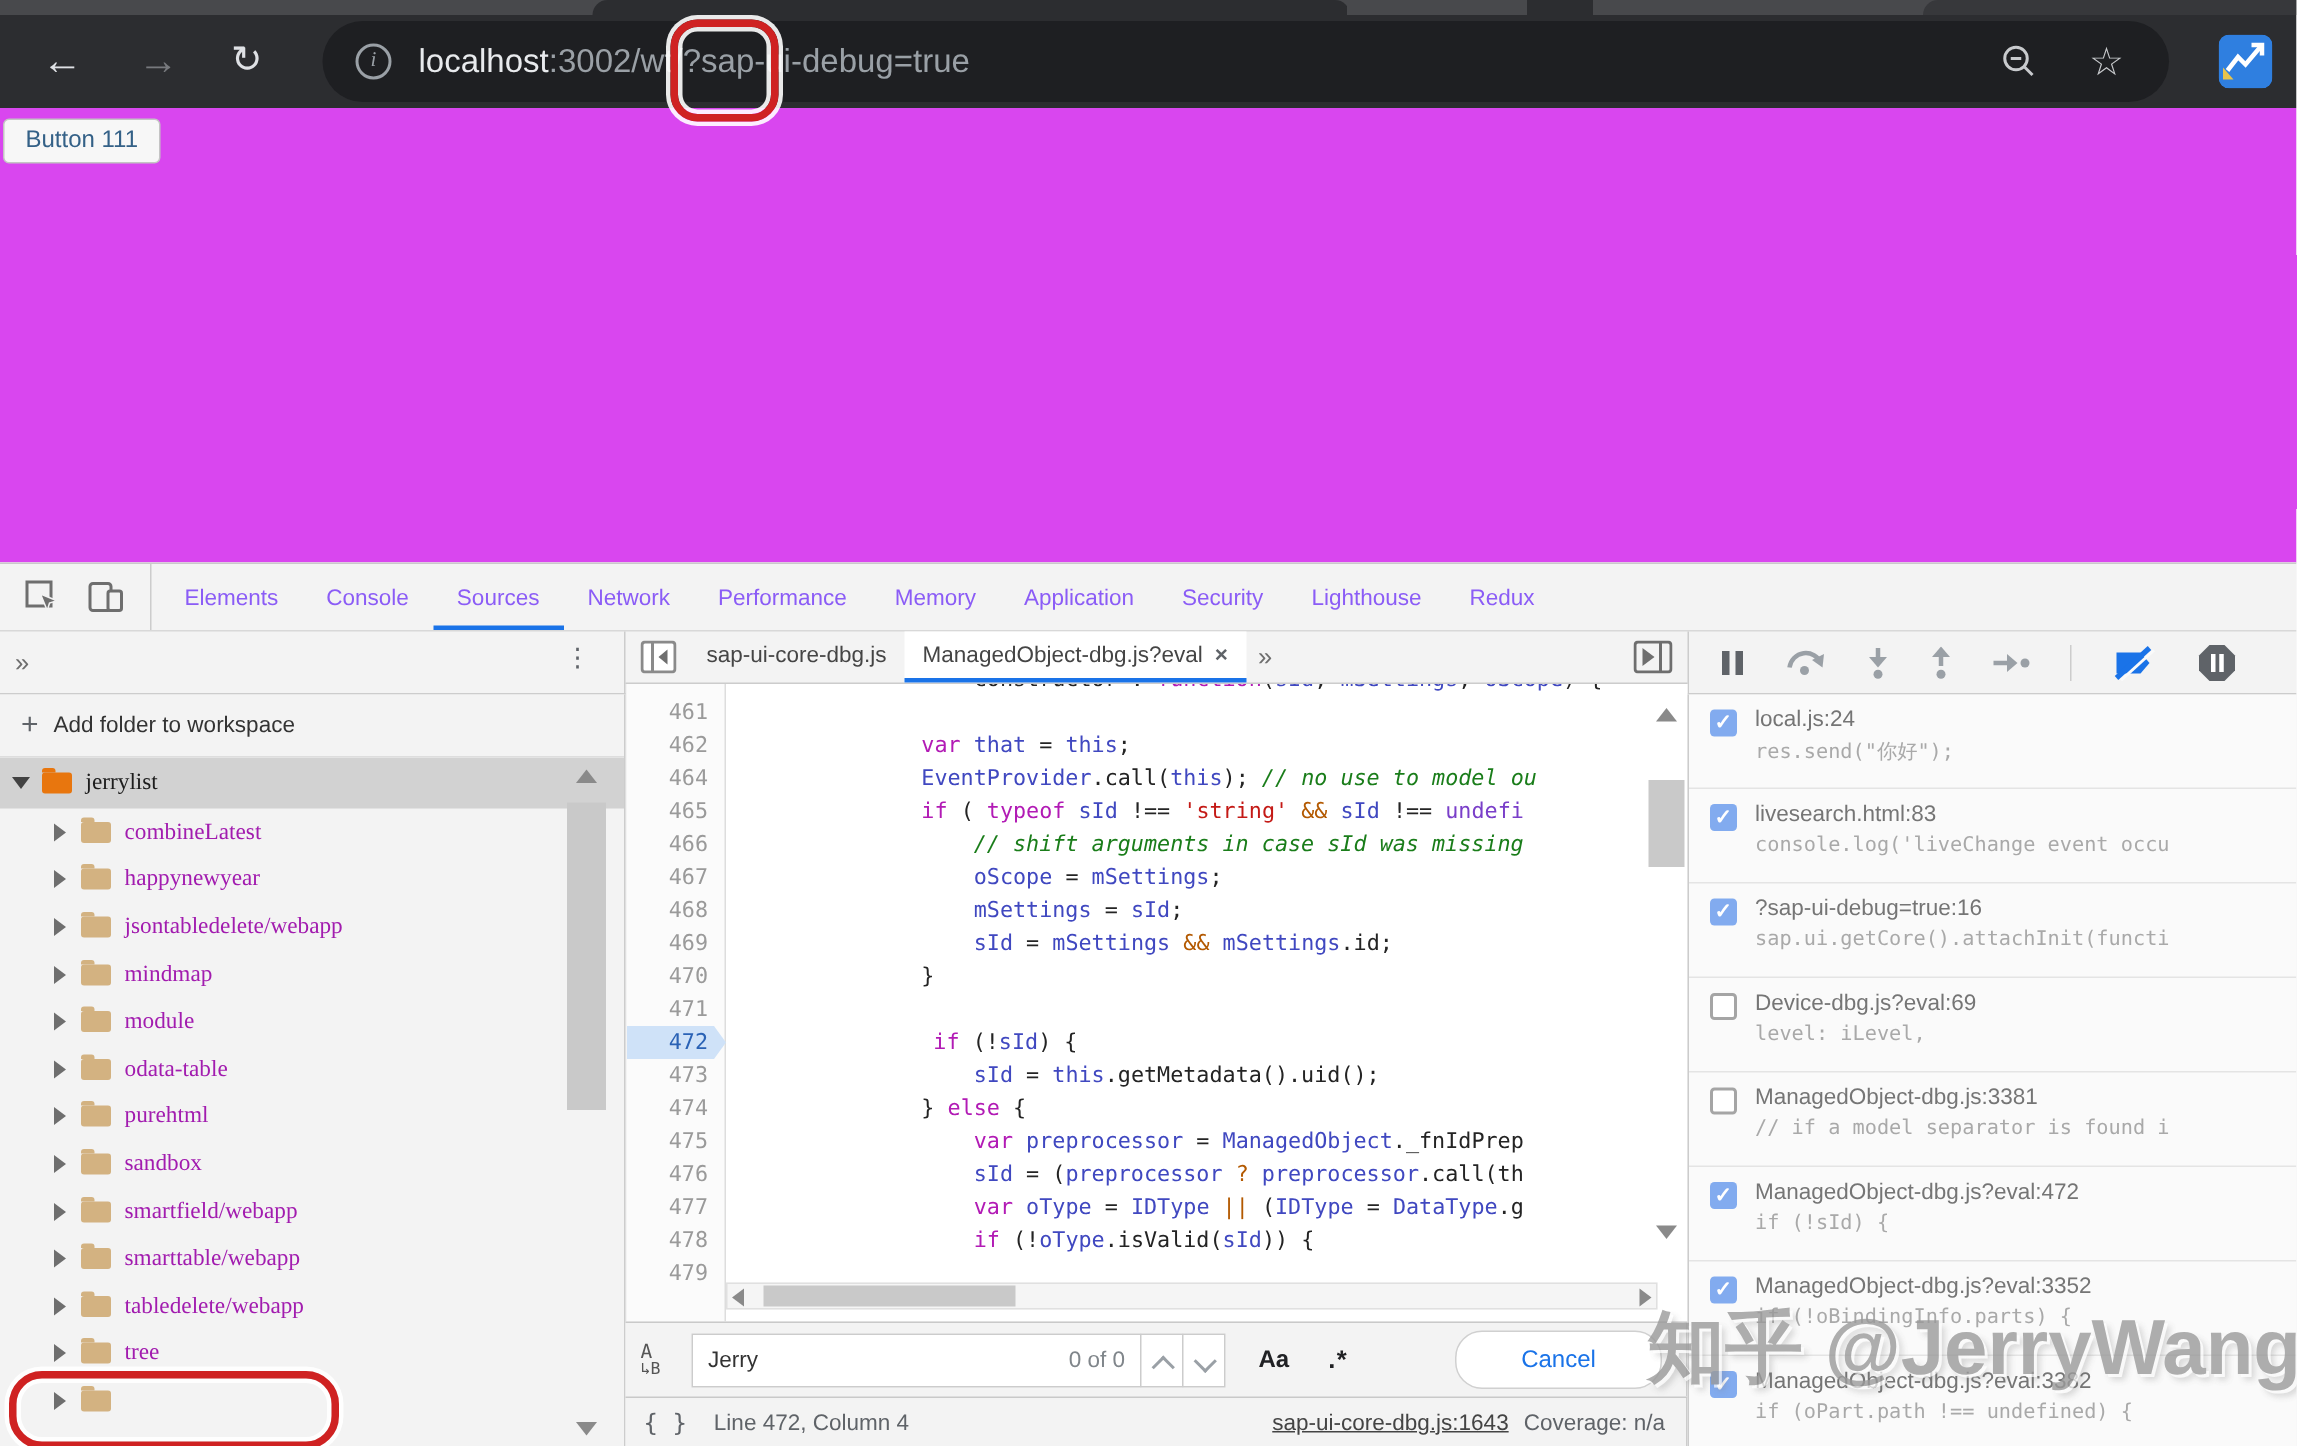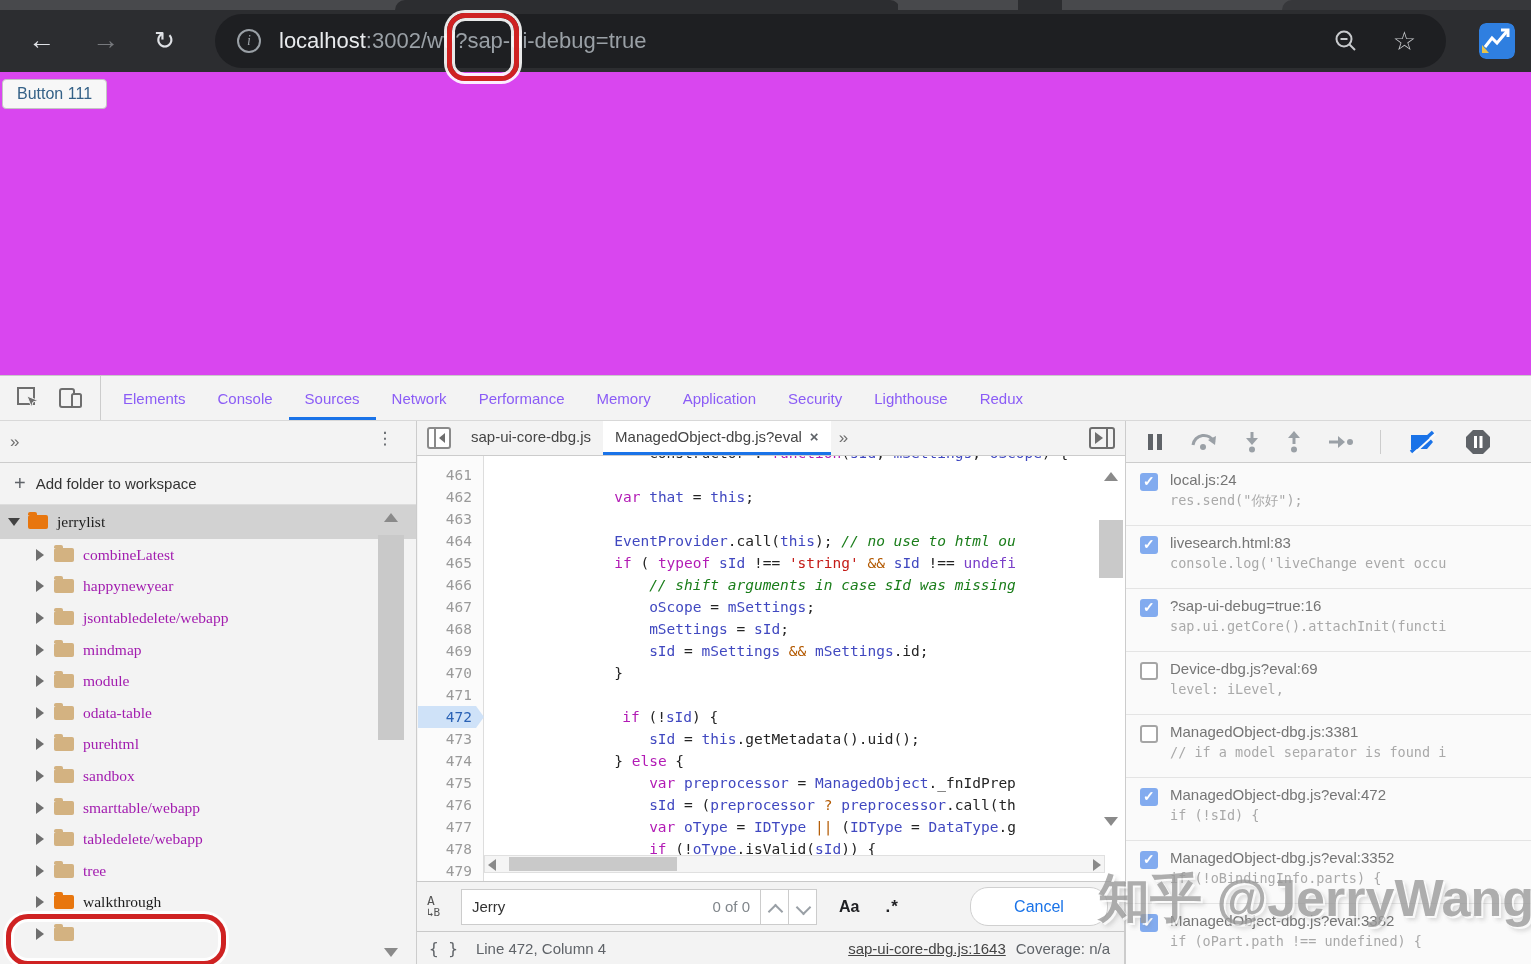"463" div.code-row { html: <div><span>463</span><div></div></div> -> none }
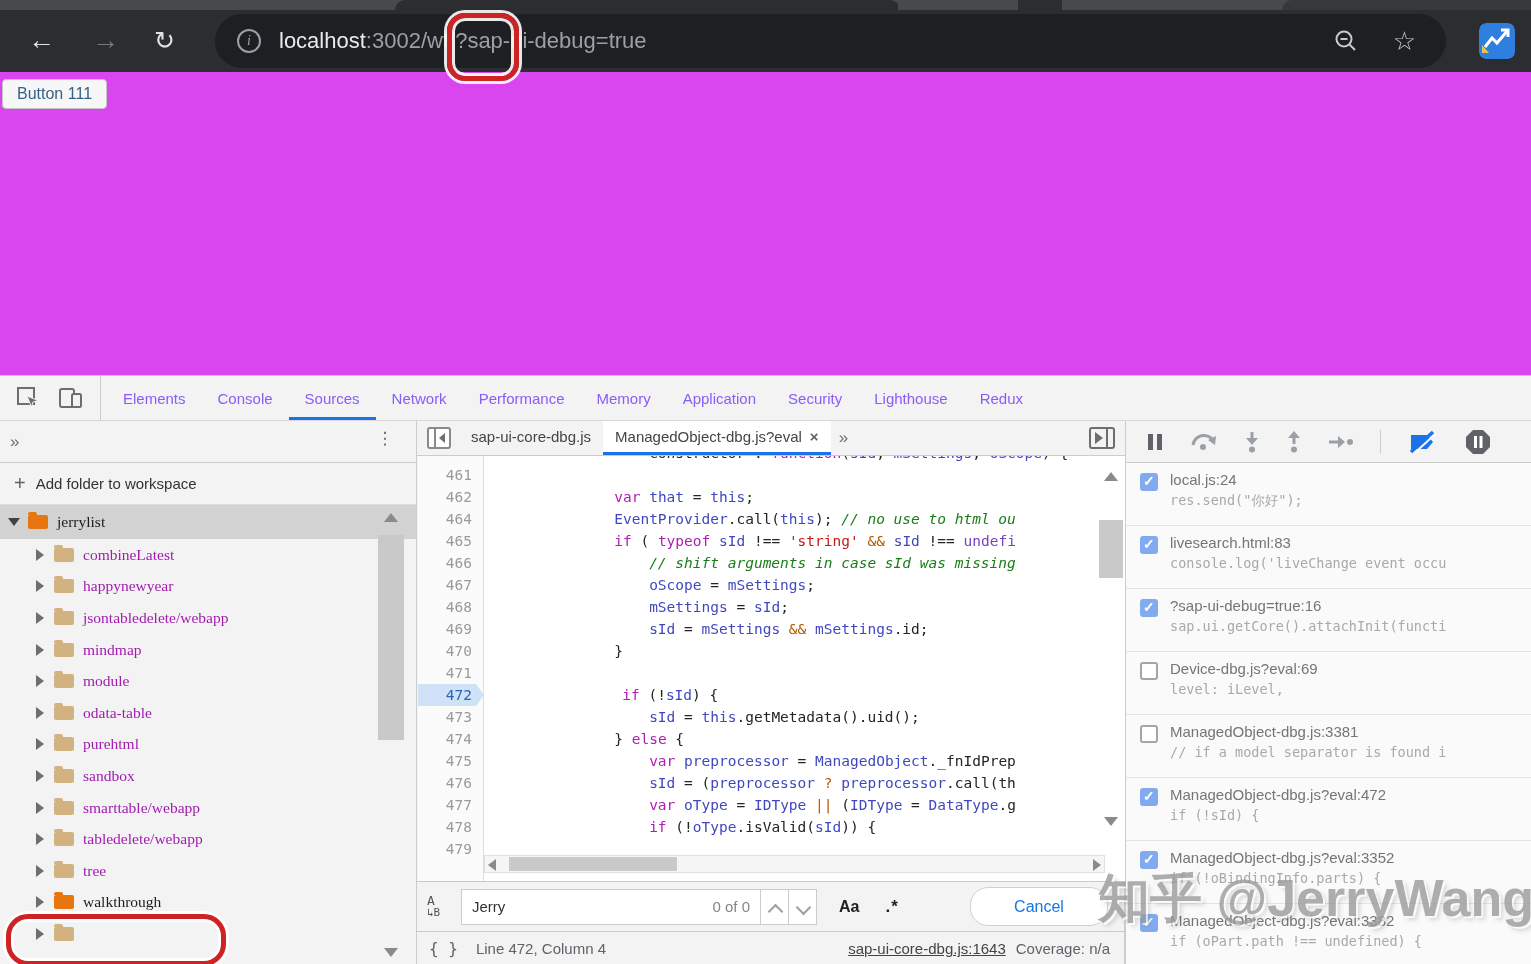"// no use to html" span.tok-com { text: html -> model }
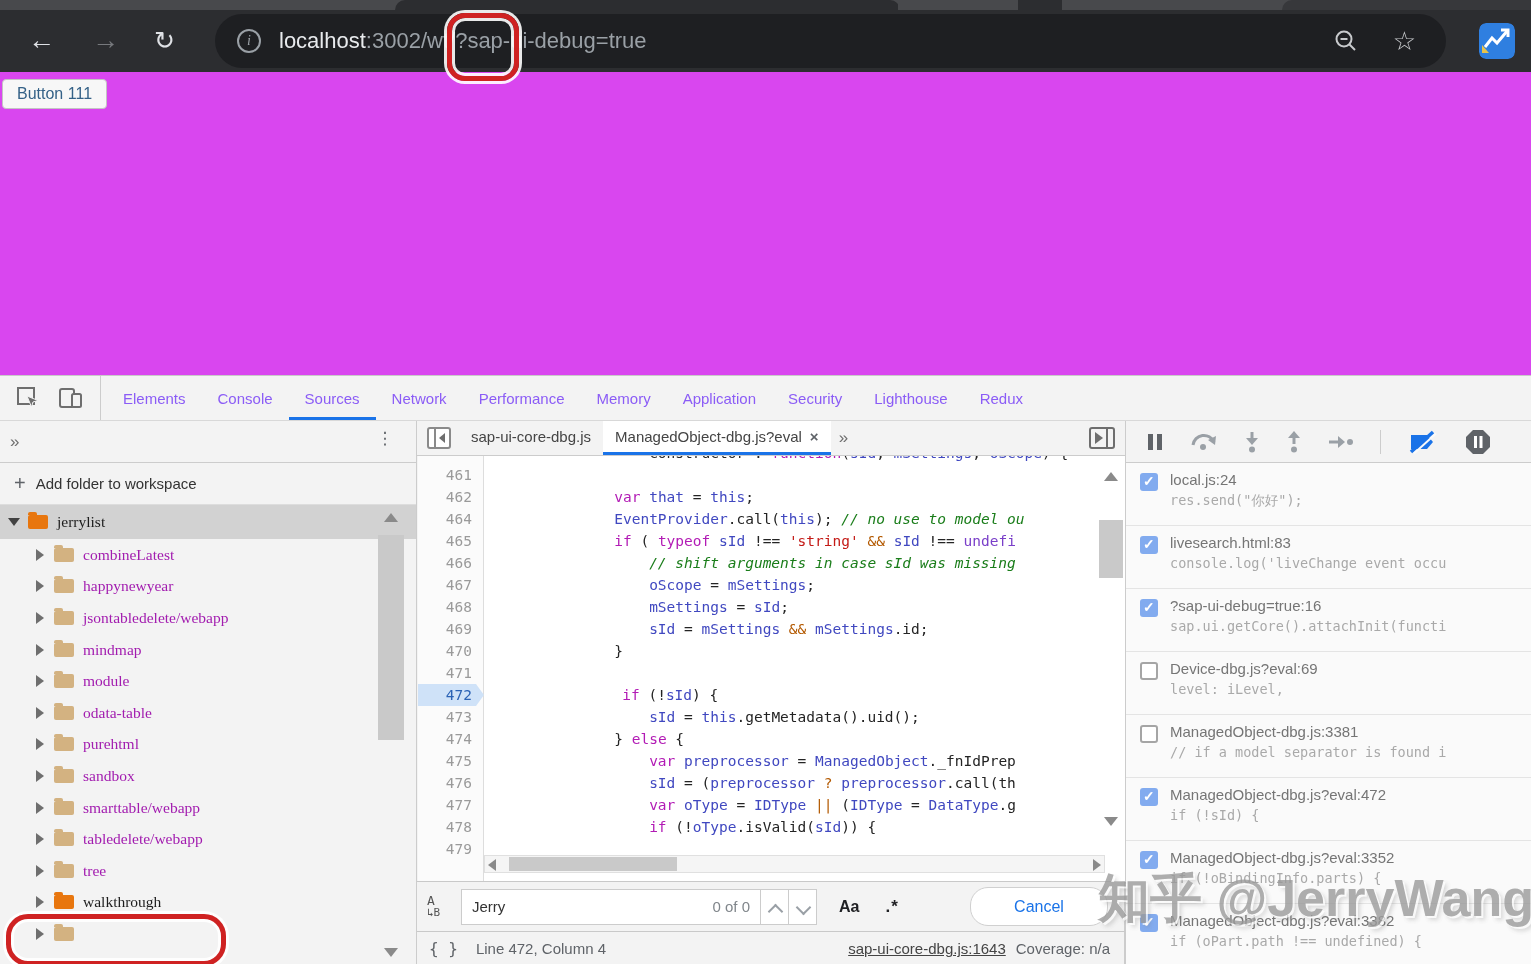"smartfield/webapp" div.tree-row { html: none -> <div> <span></span> <span></span> <span>smartfield/webapp</span> </div> }
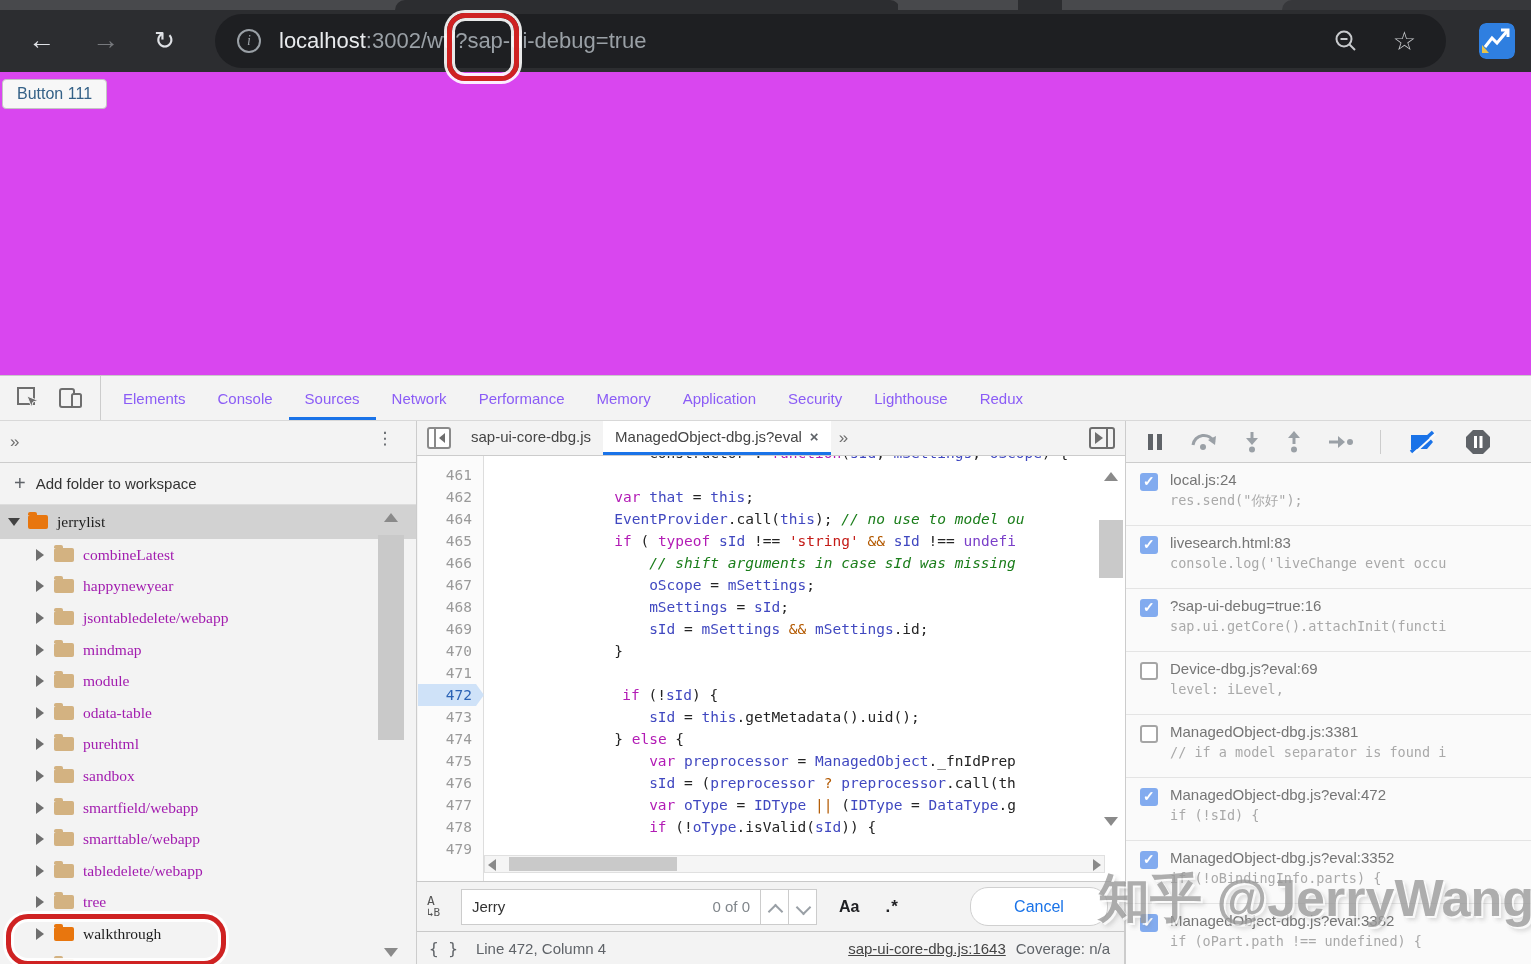"walkthrough" div.tree-row { html: <div> <span></span> <span></span> <span>walkthrough</span> </div> -> none }
